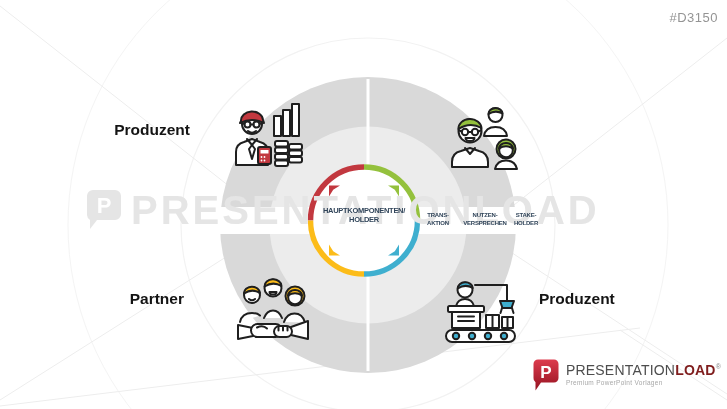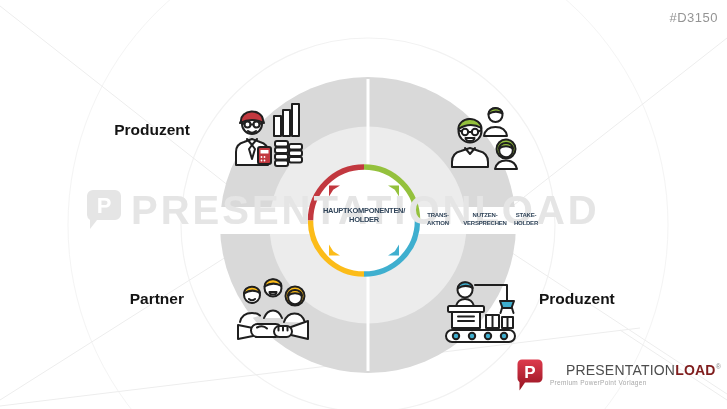"PRESENTATION" .brand .reg1 { margin-left: 16px -> none }
